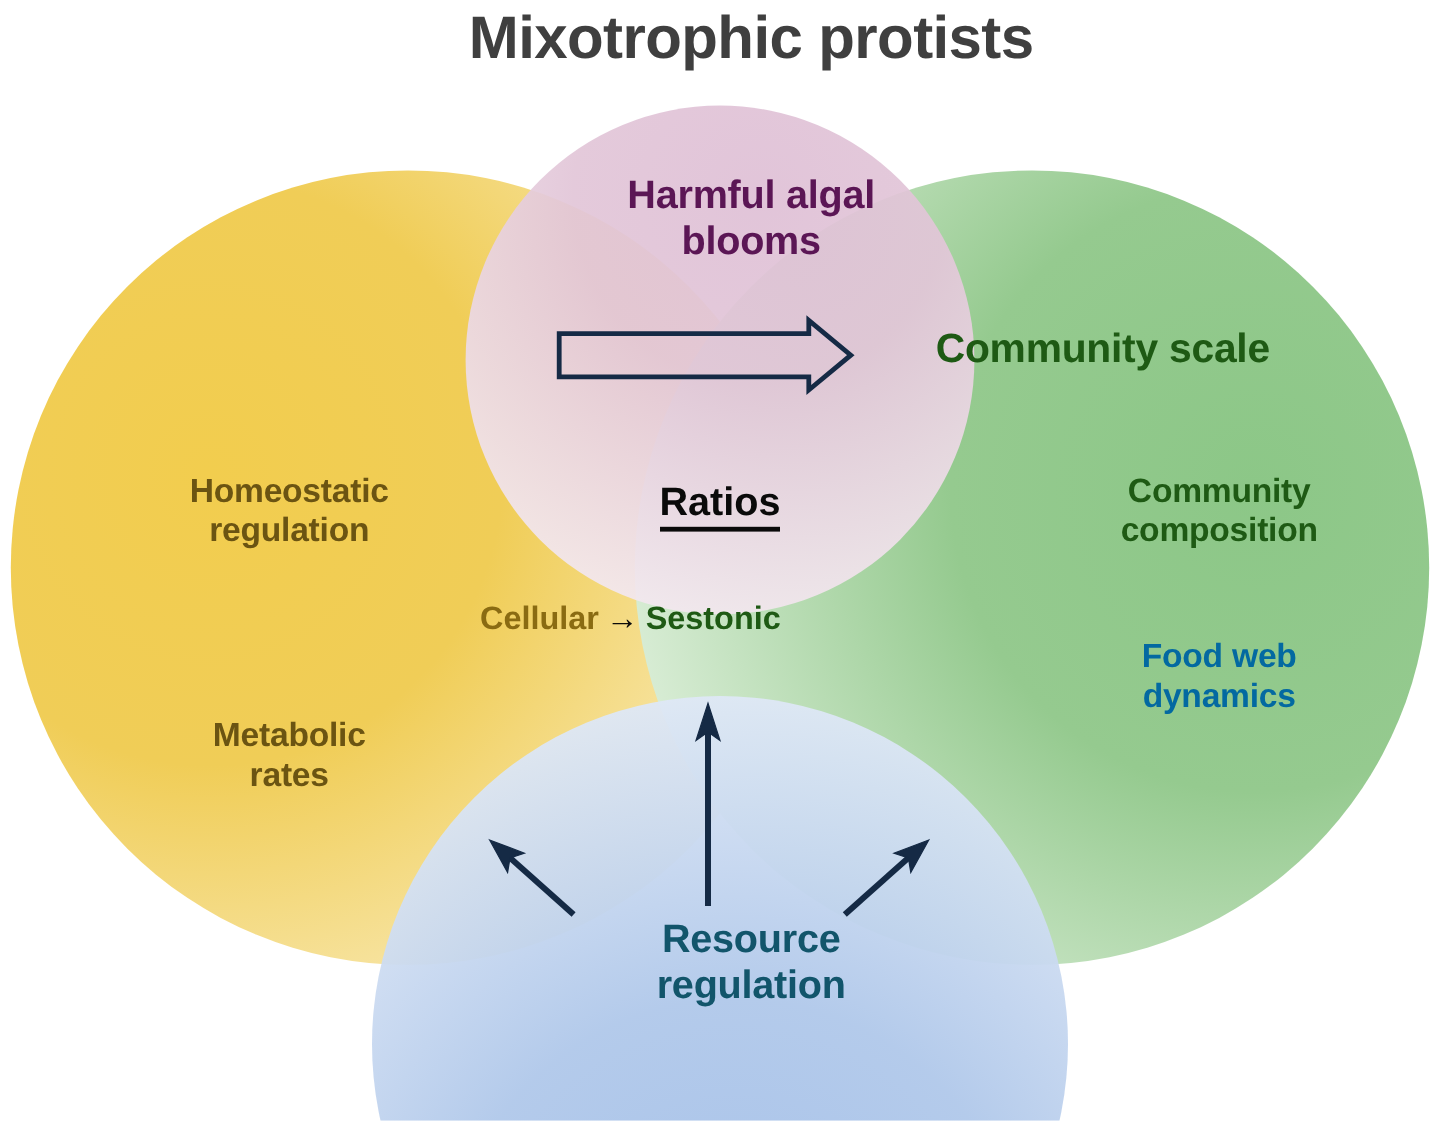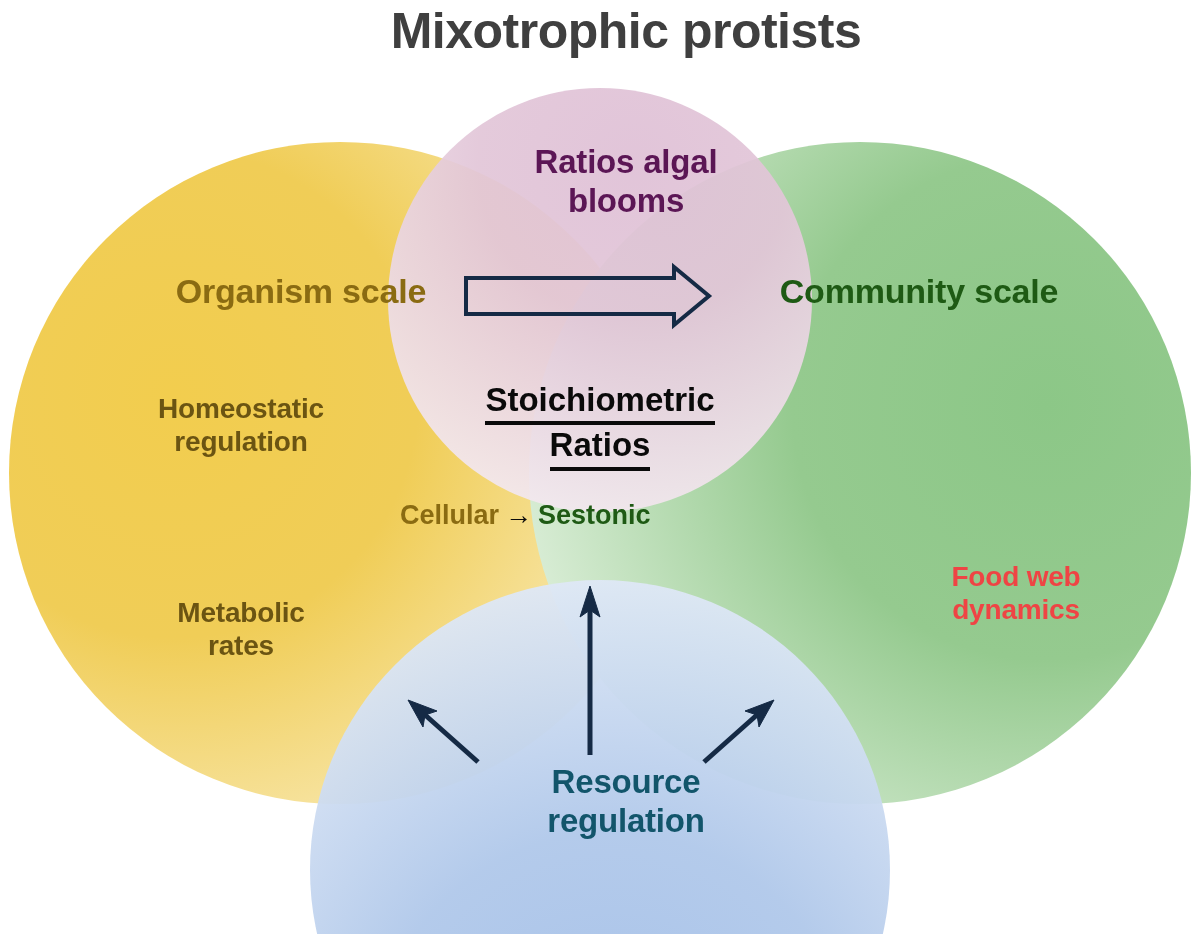"Ratios algal" div.lbl { text: Ratios -> Harmful }
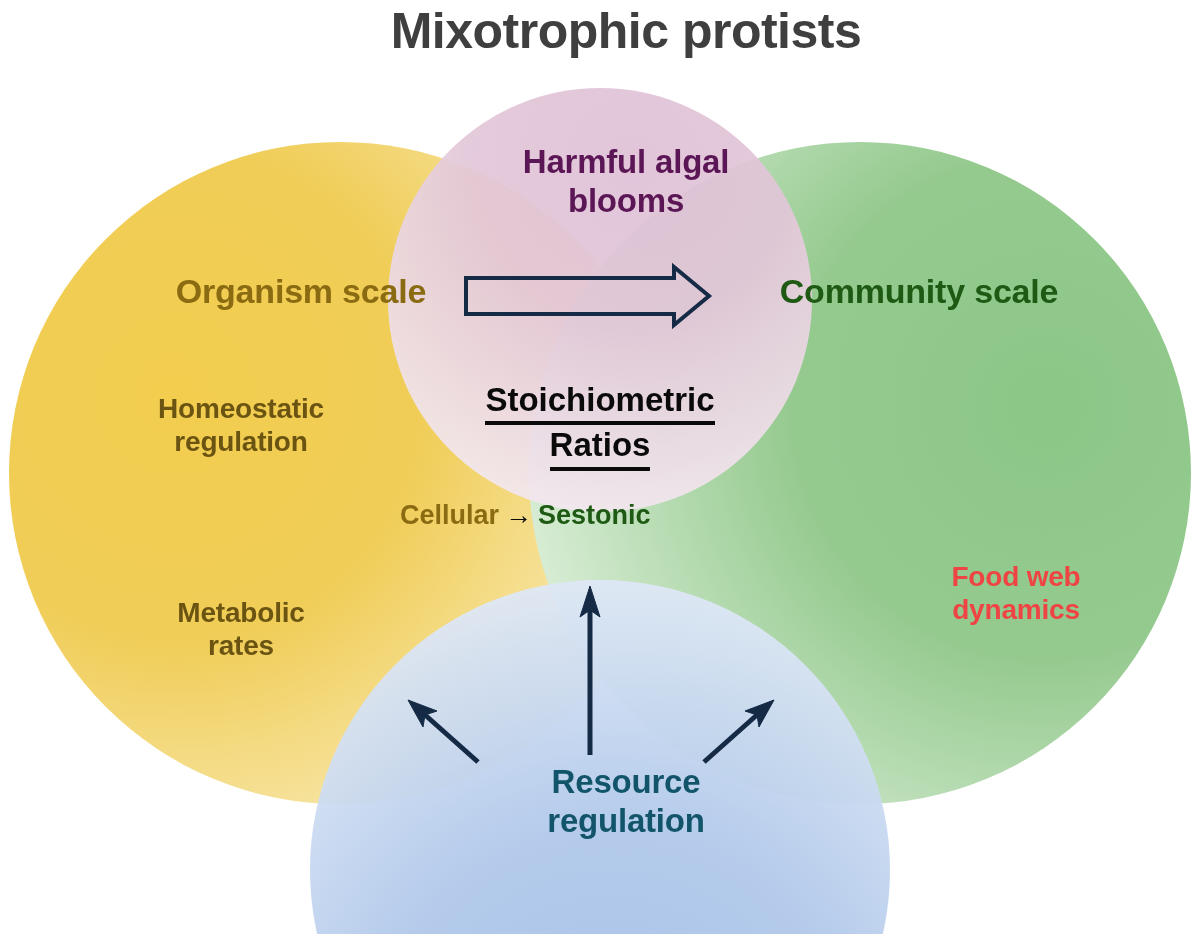"Organism scale" div.lbl { html: <div>Organism scale</div> -> none }
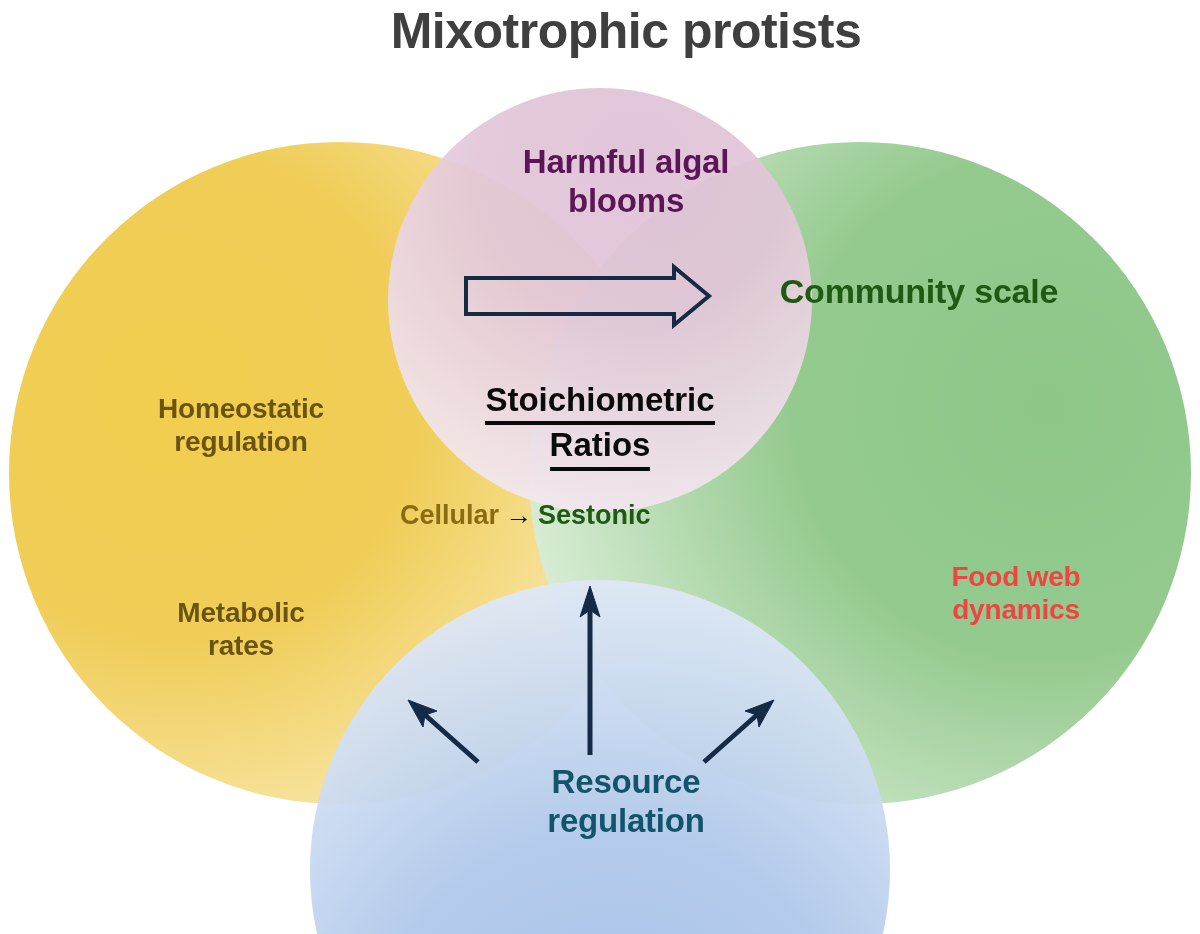"Stoichiometric" div.stoich-line { html: <div>Stoichiometric</div> -> none }
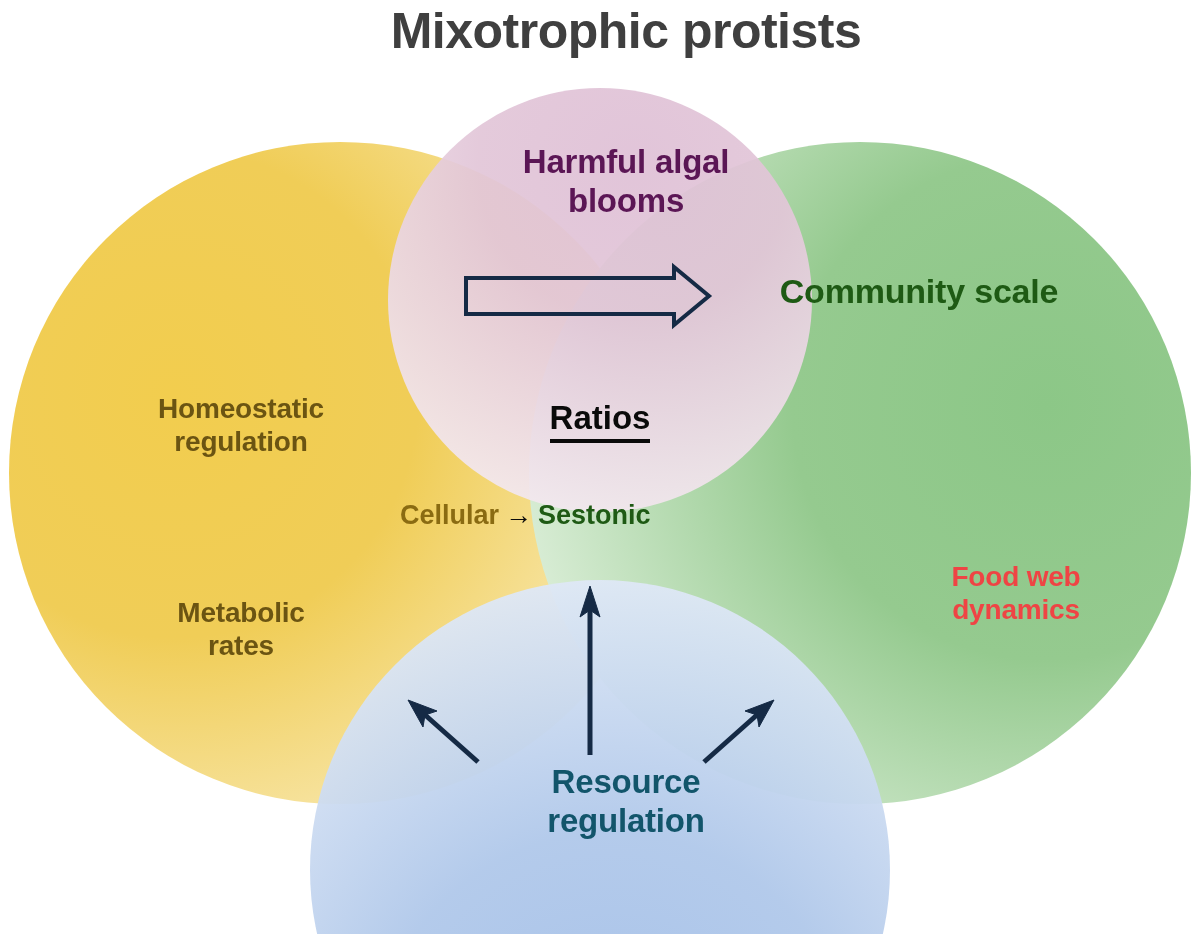"Community" div.lbl { html: none -> <div>Community composition</div> }
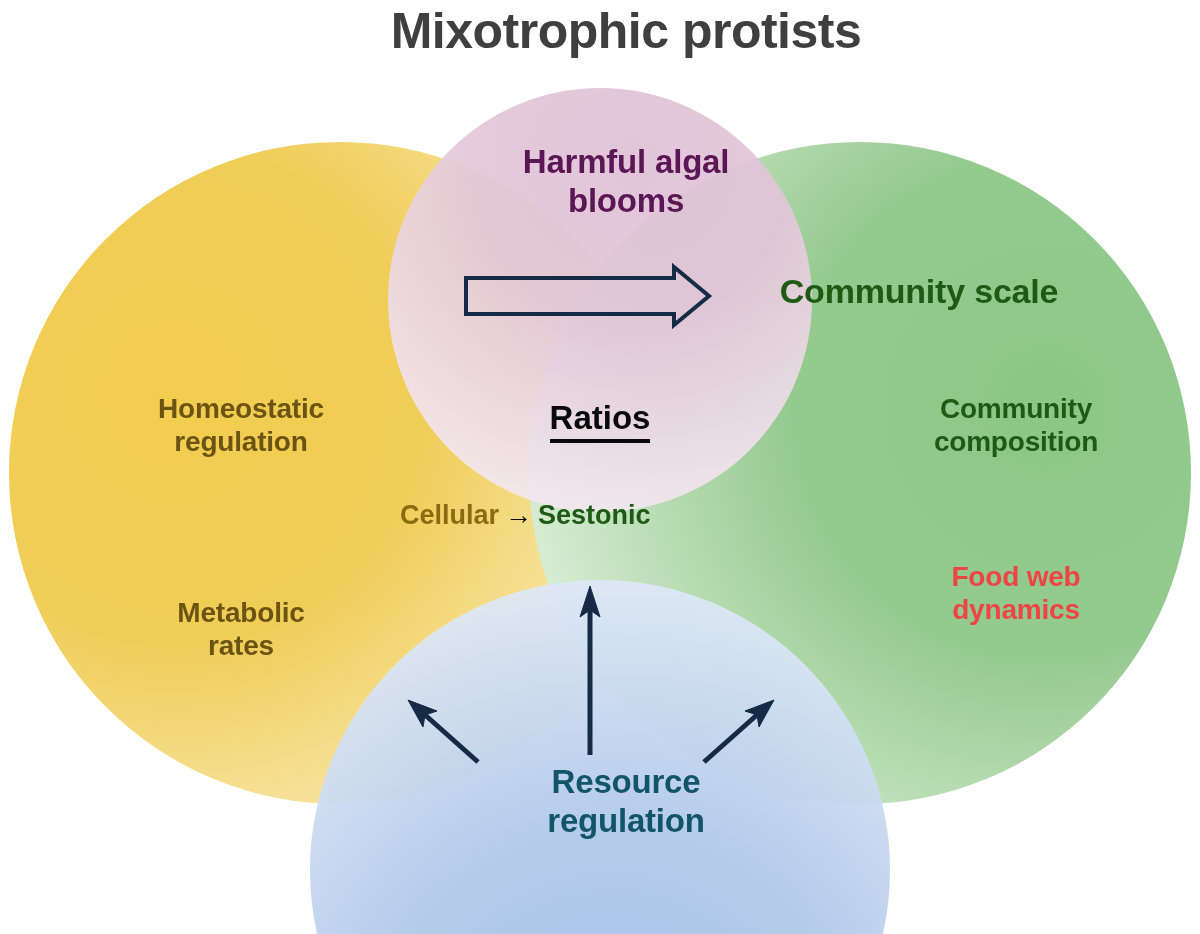"Food web" #foodweb-label { color: #ef4444 -> #0369a1; top: 560px -> 530px }
